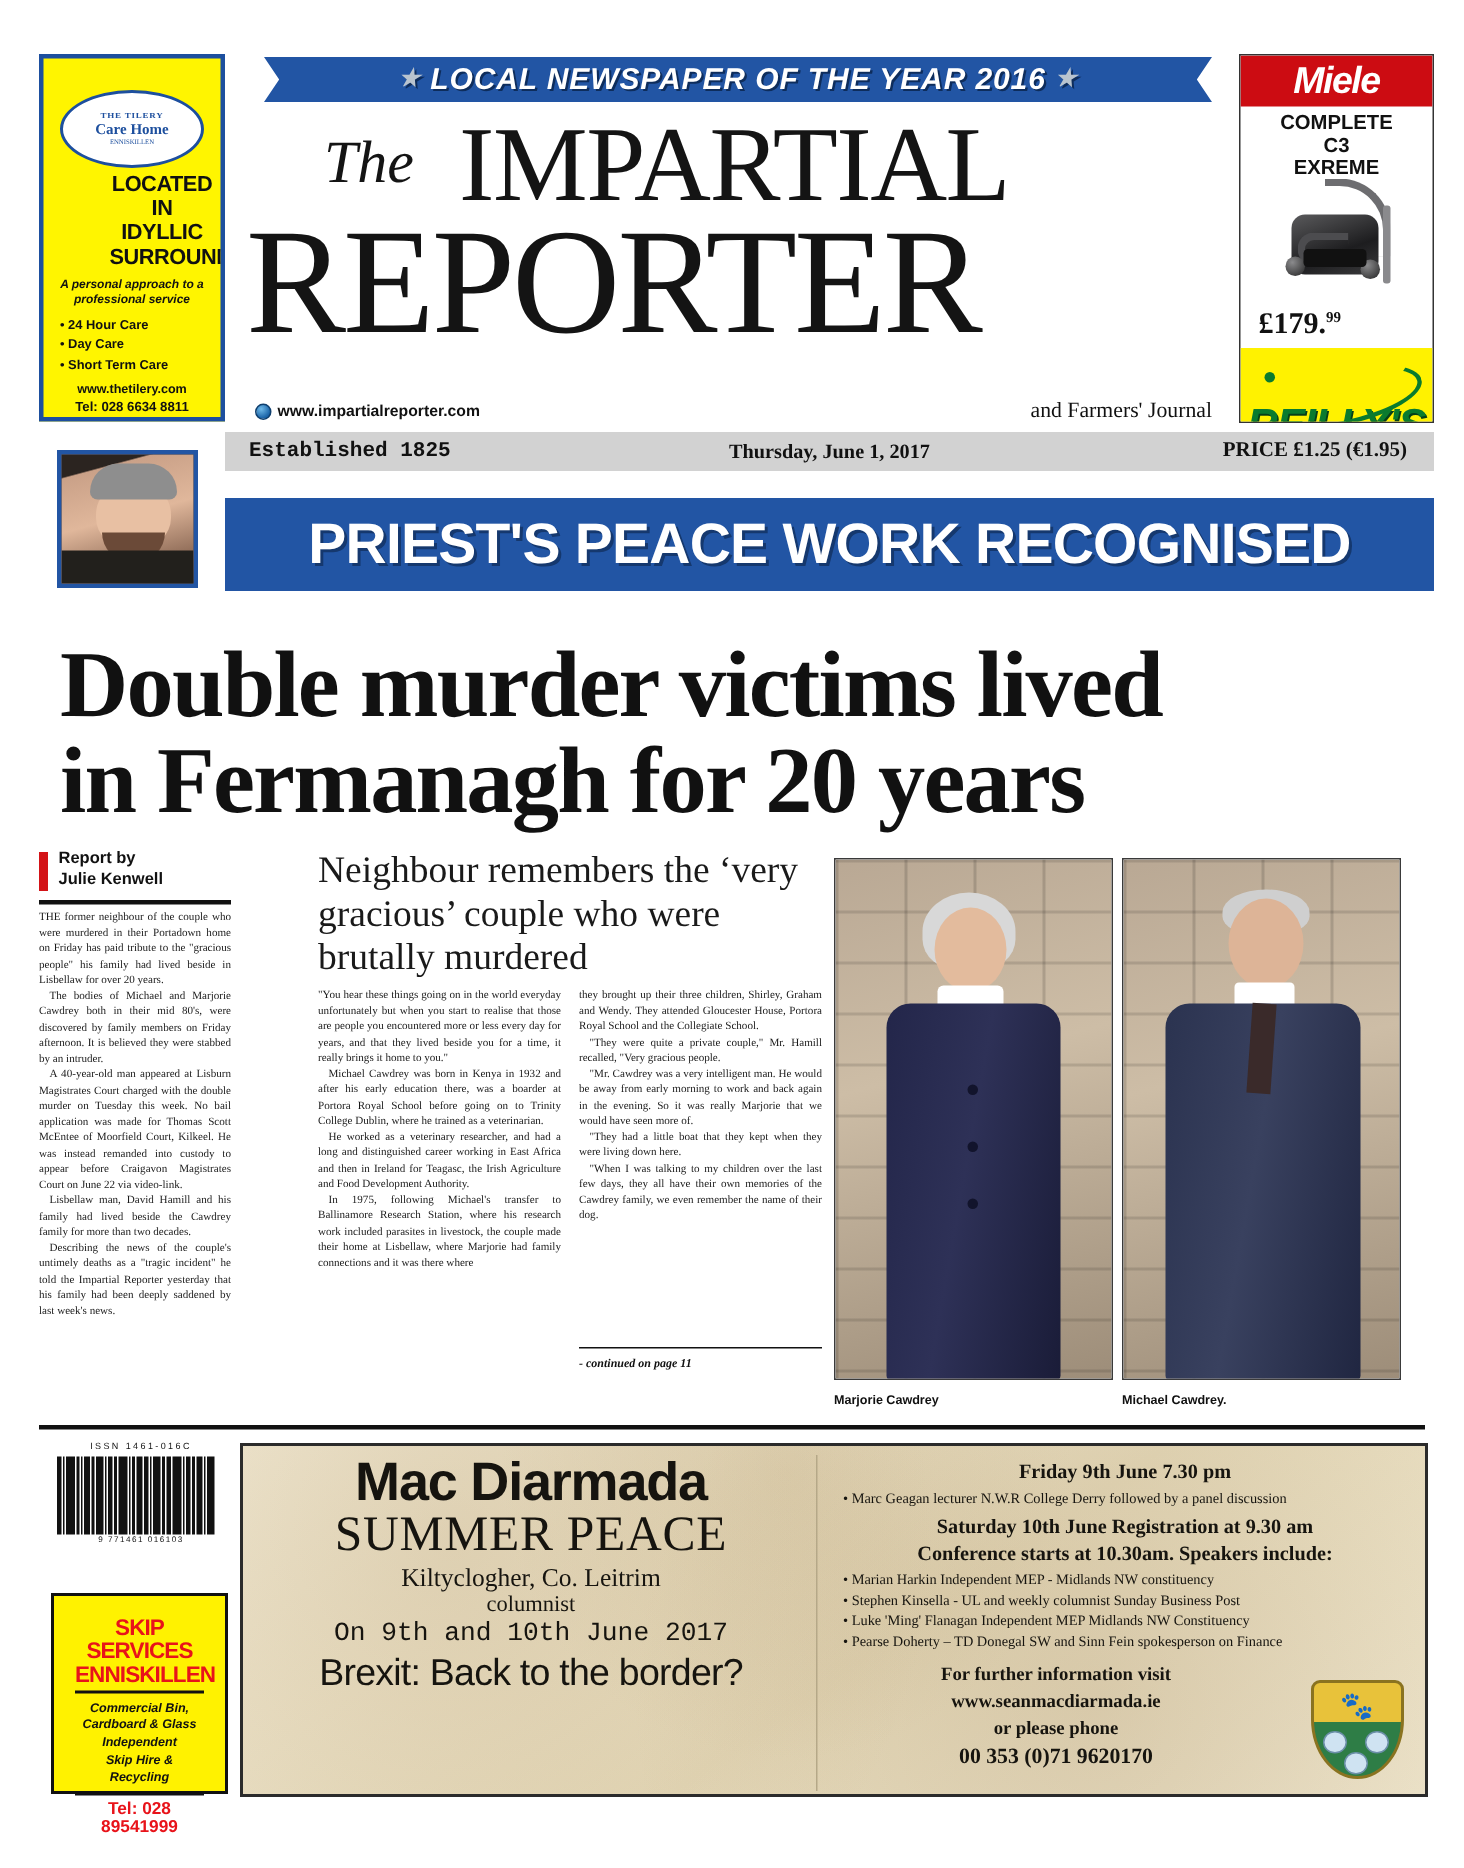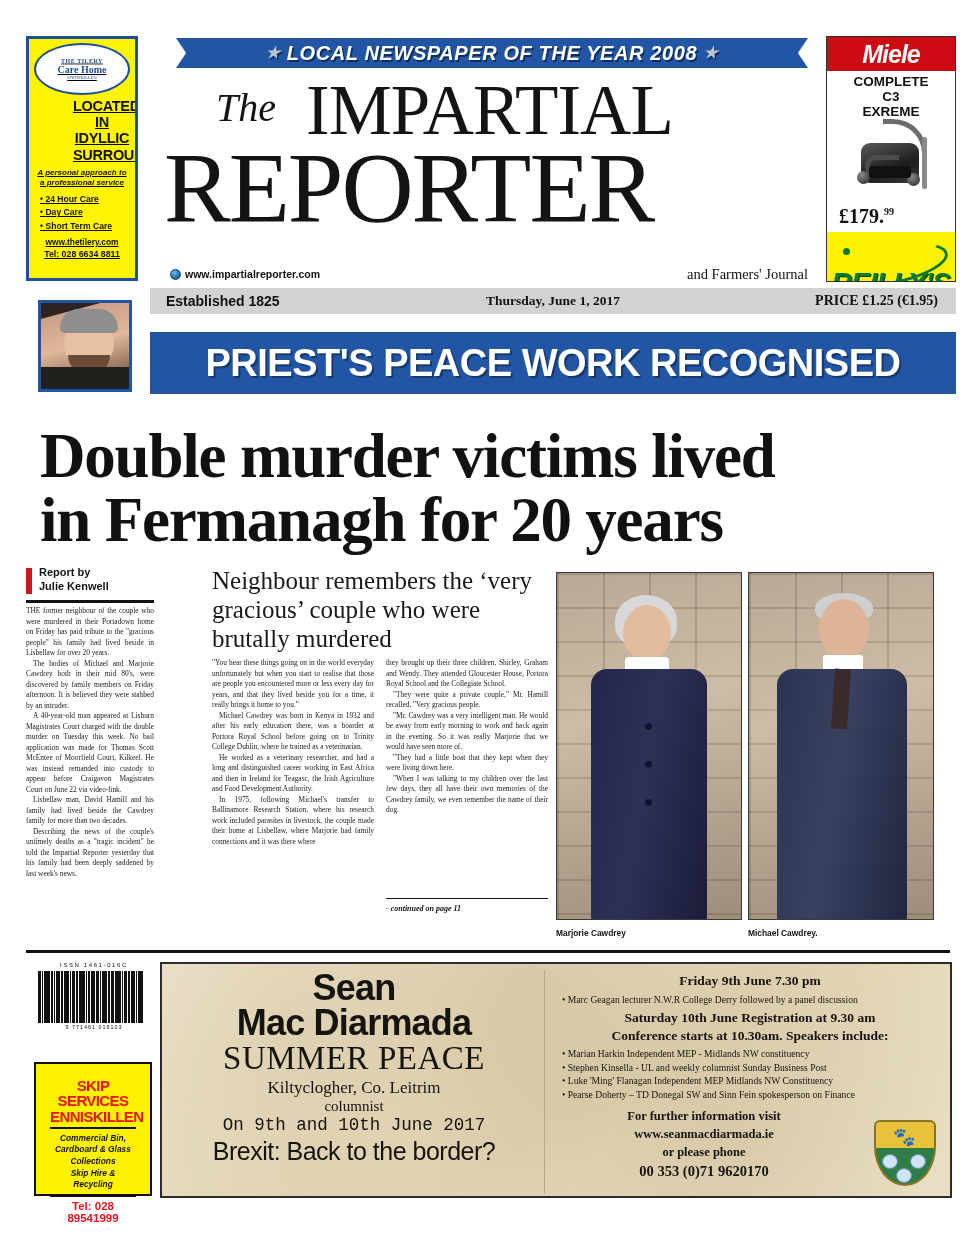"LOCAL NEWSPAPER OF THE YEAR" span { text: 2008 -> 2016 }
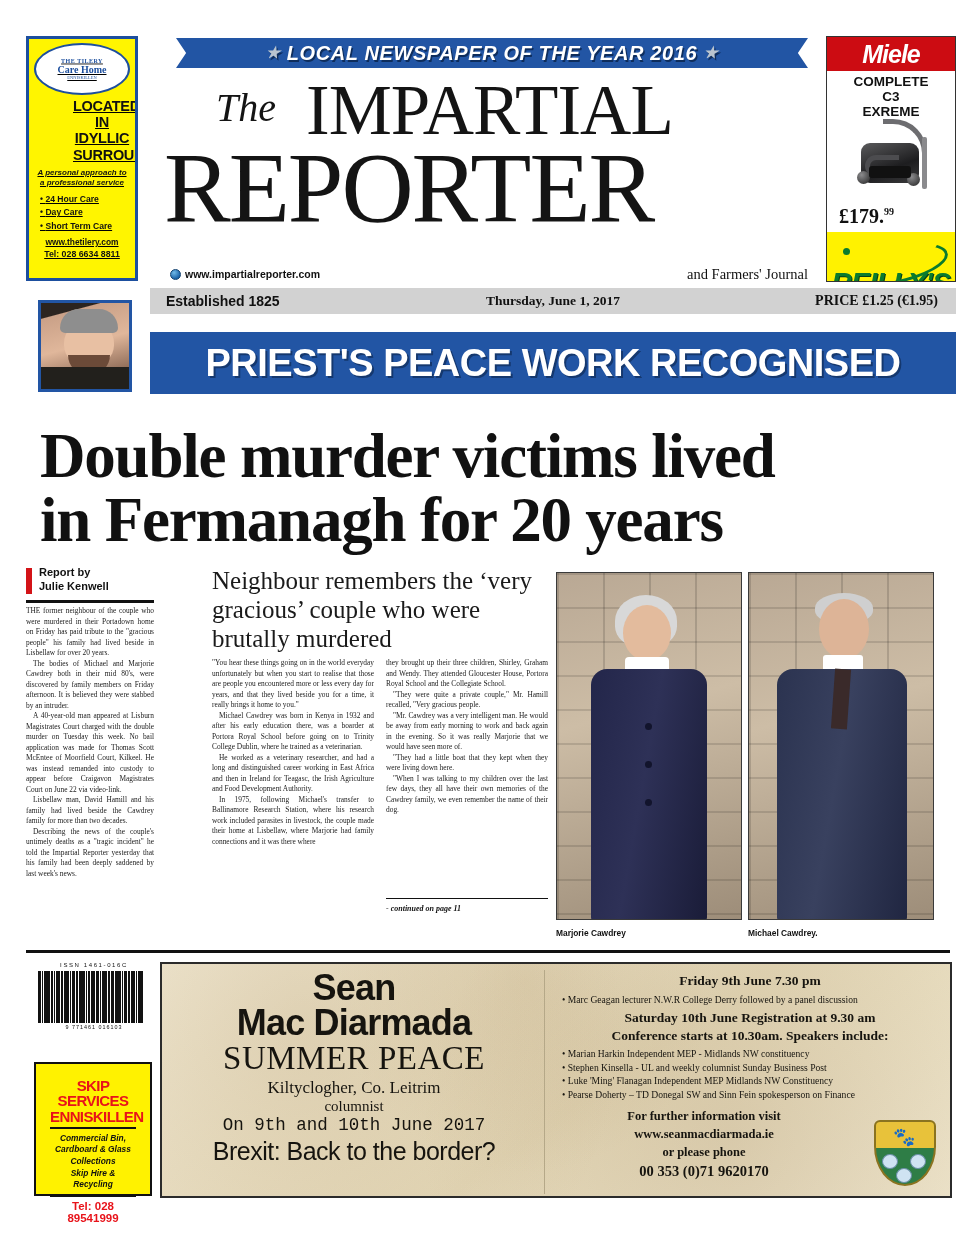"Care Home" .tilery-ad { padding: 4px 4px 6px -> 21px 4px 6px; text-decoration: underline -> none; width: 112px -> 124px }
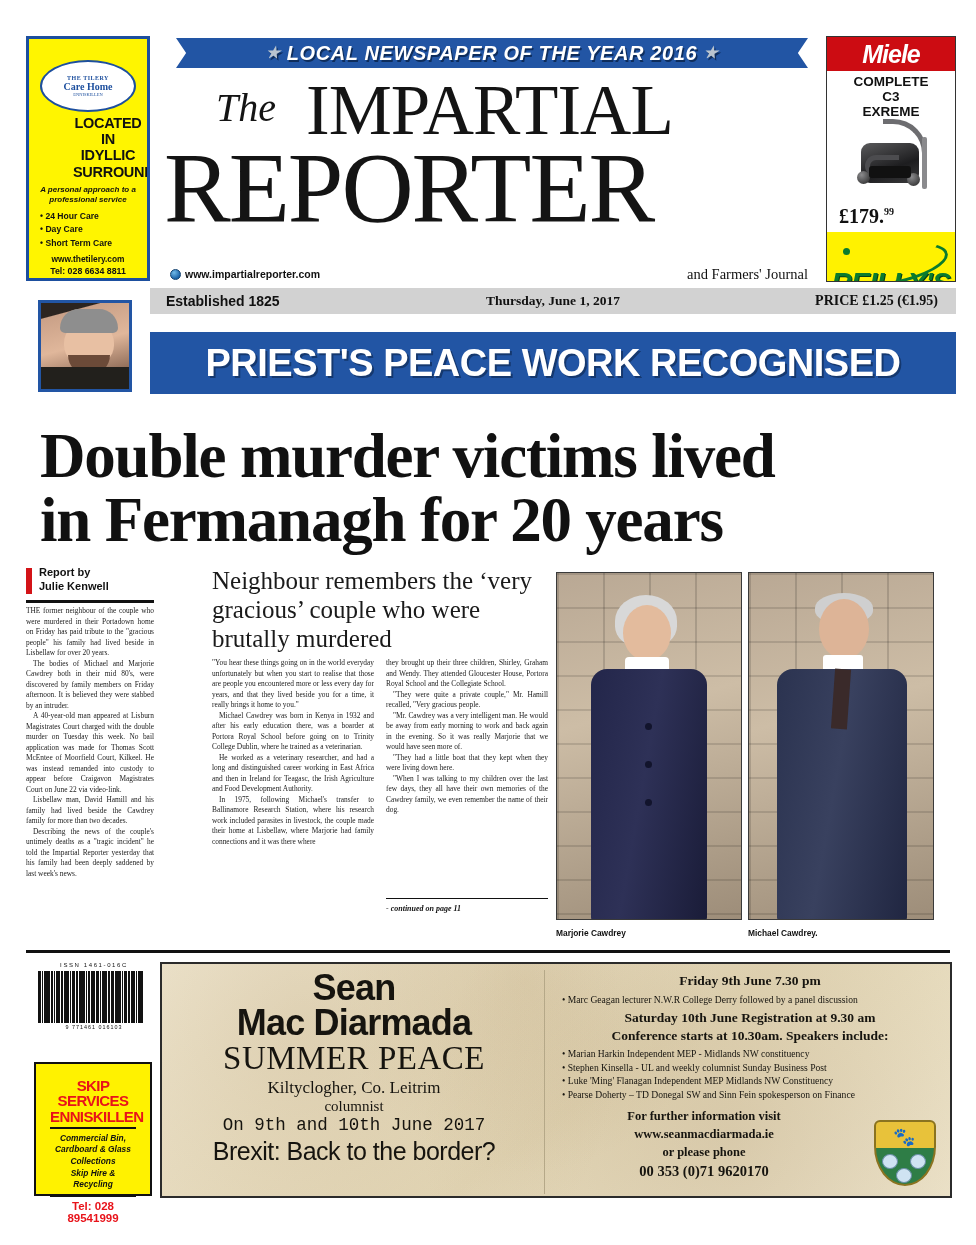"Established 1825" .infobar .est { font-family: Liberation Sans, sans-serif -> Liberation Mono, monospace }
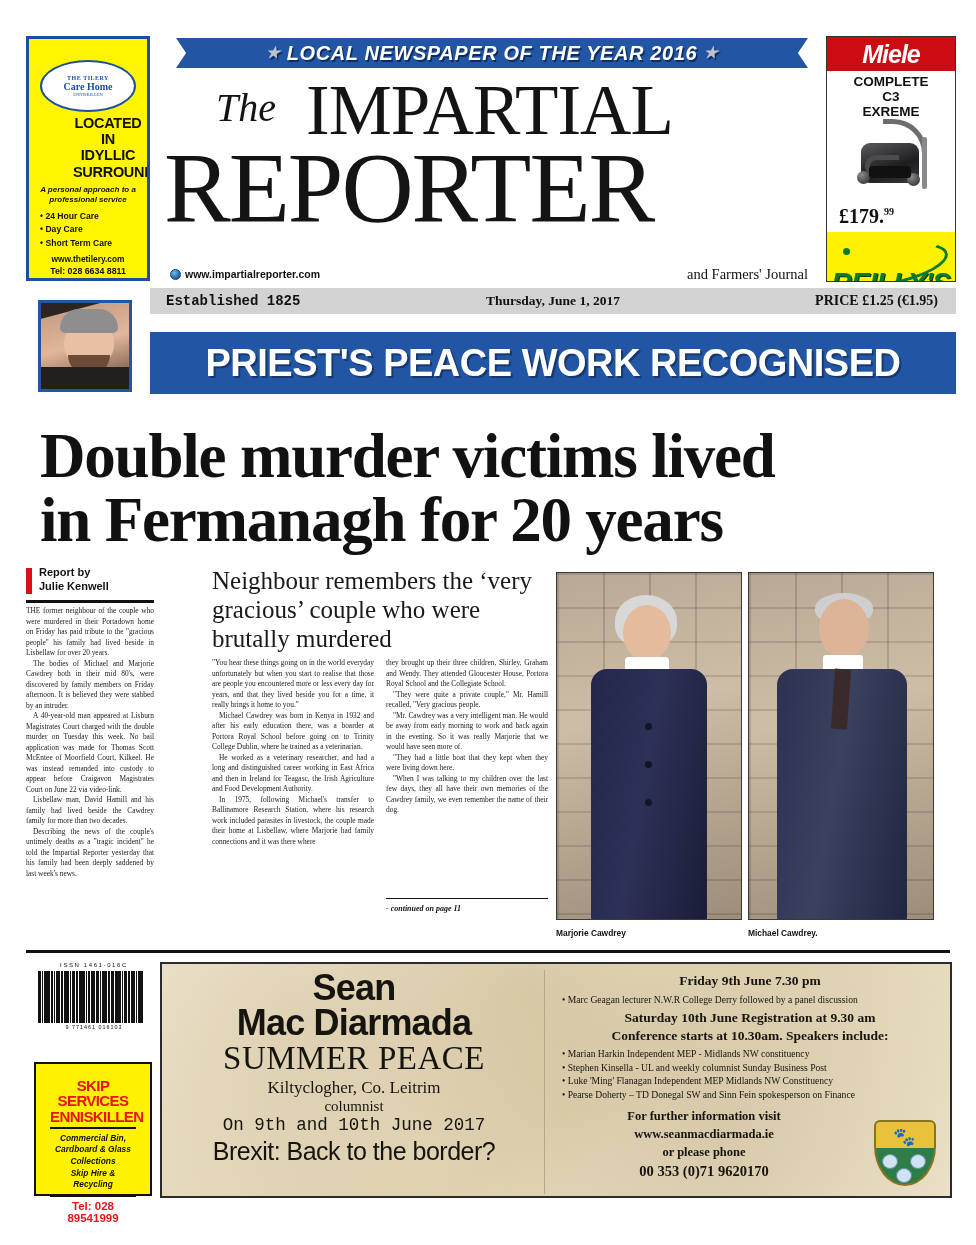"Sean" div.smd-sean { html: <div>Sean</div> -> none }
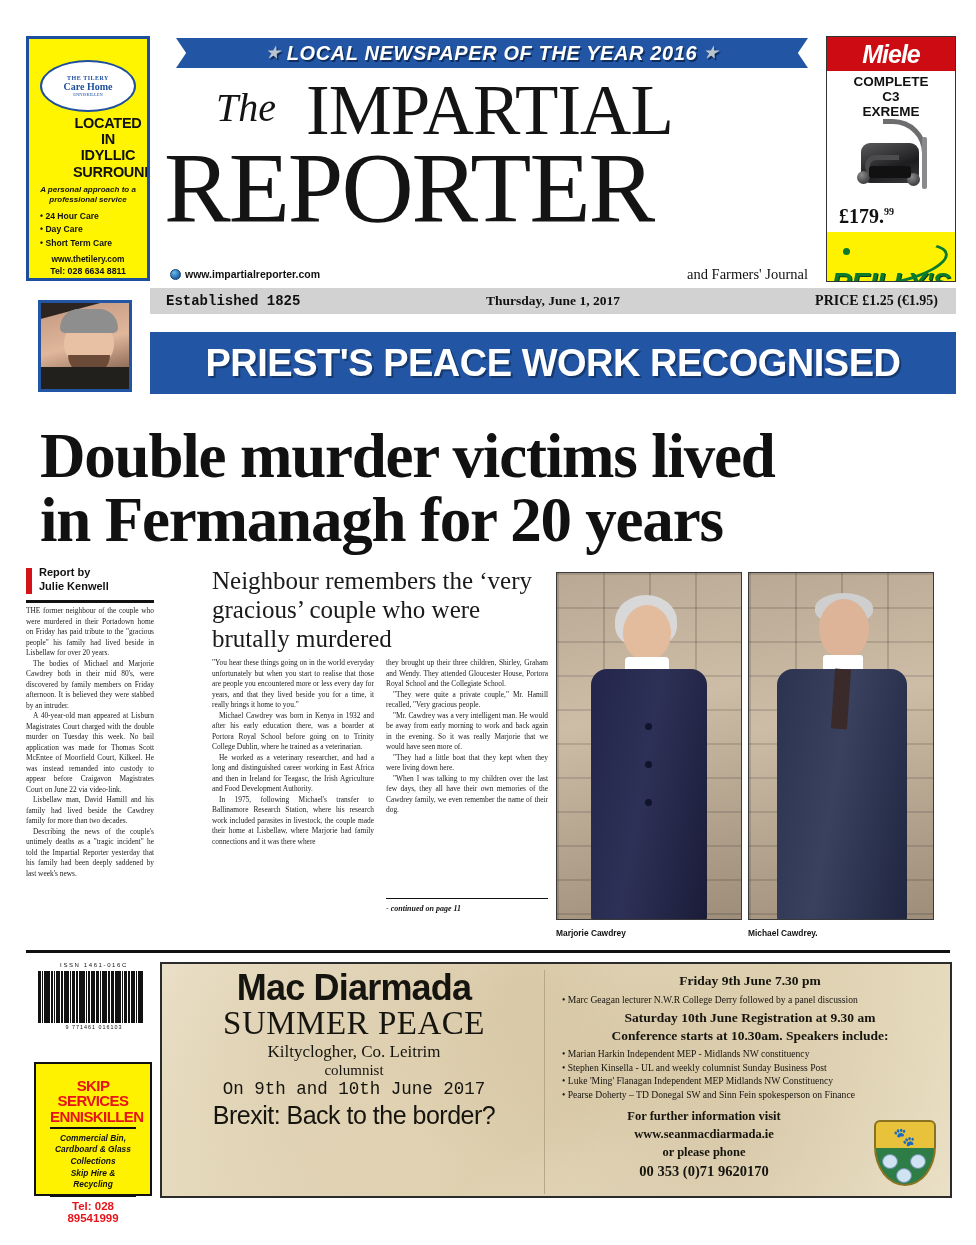"Collections" div { text: Collections -> Independent }
